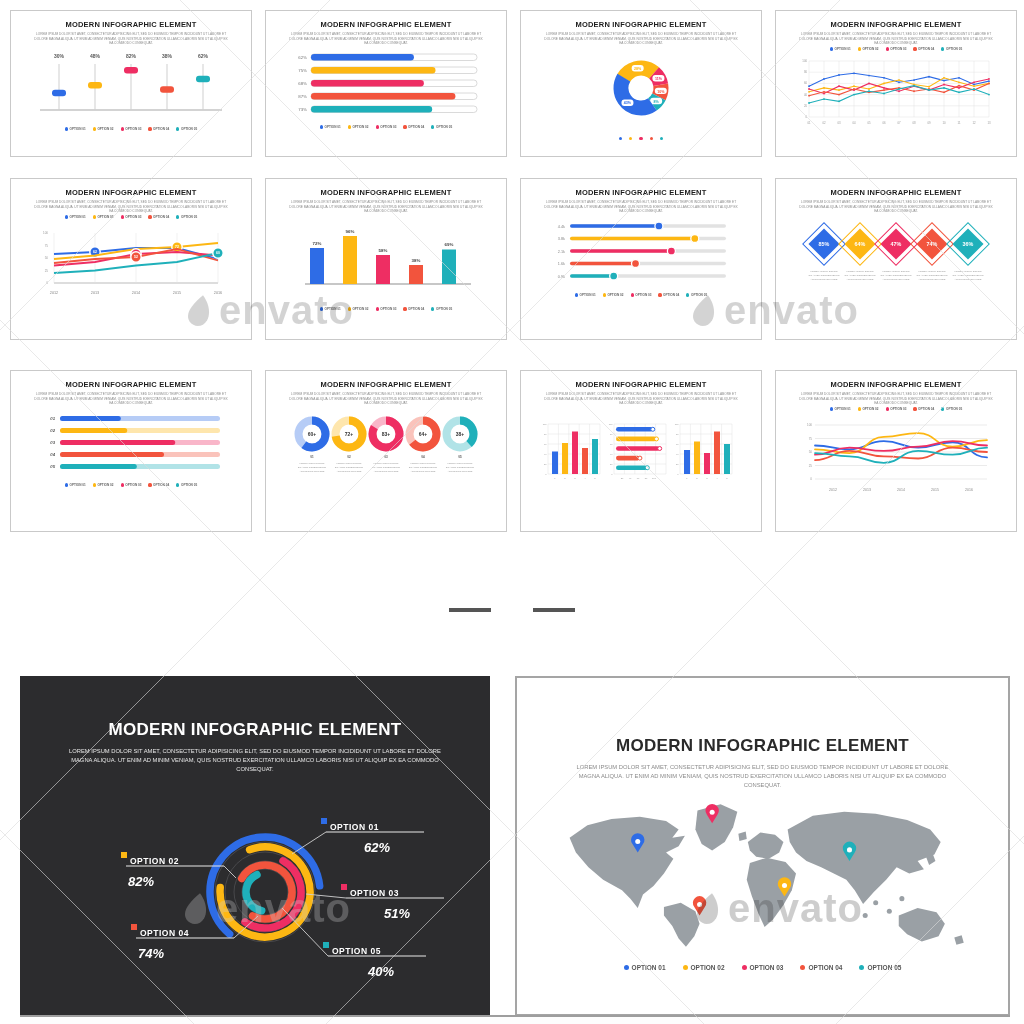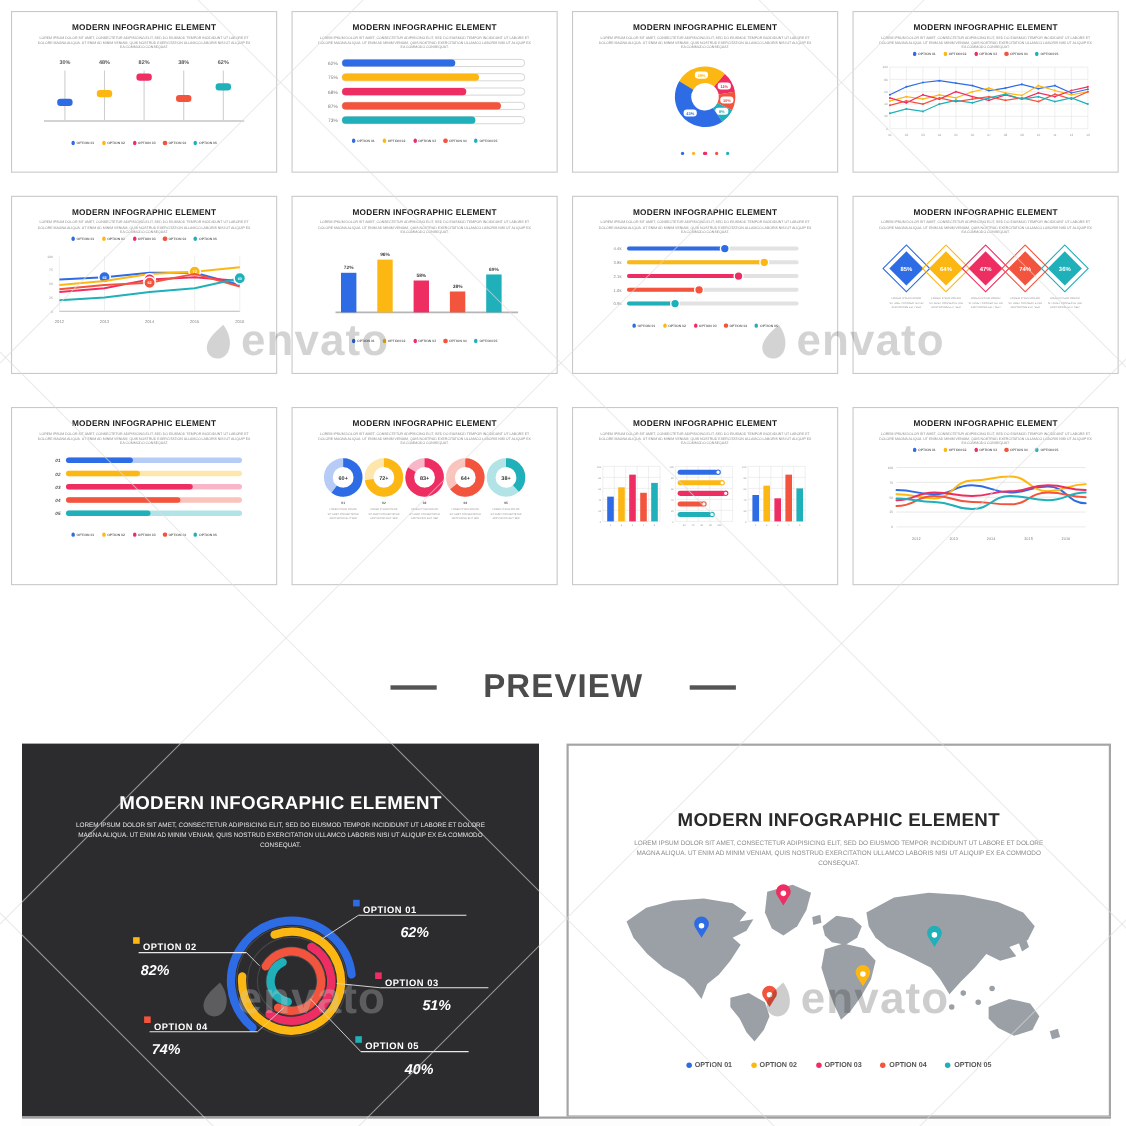"PREVIEW" span.pht { html: <span>PREVIEW</span> -> none }
